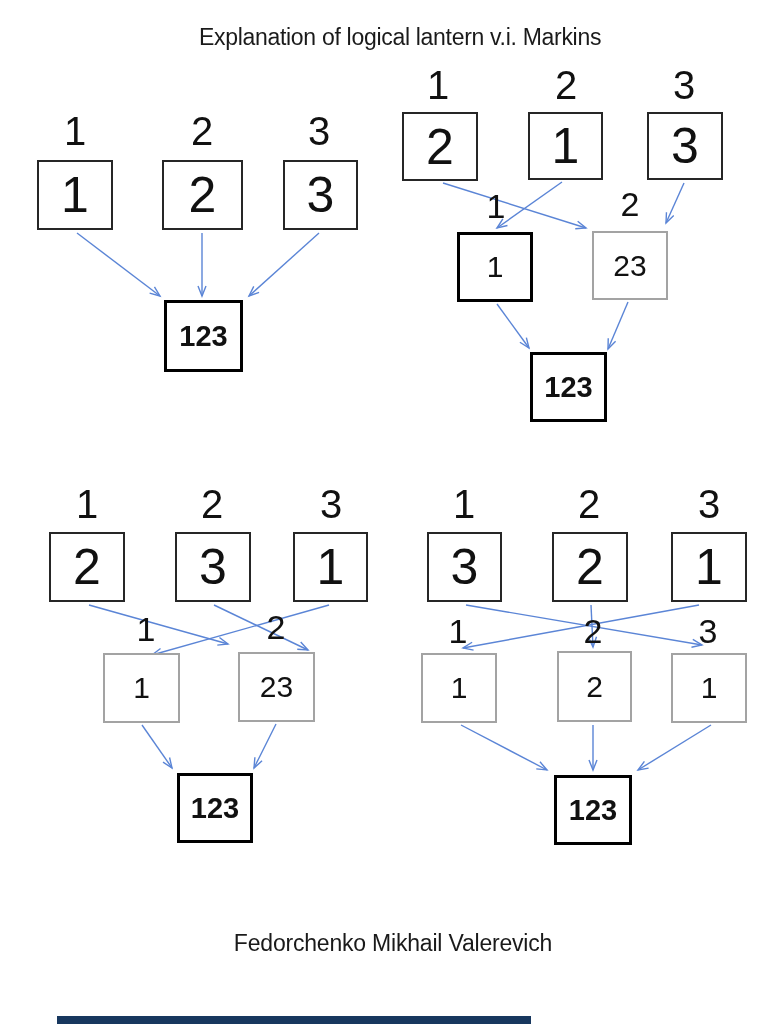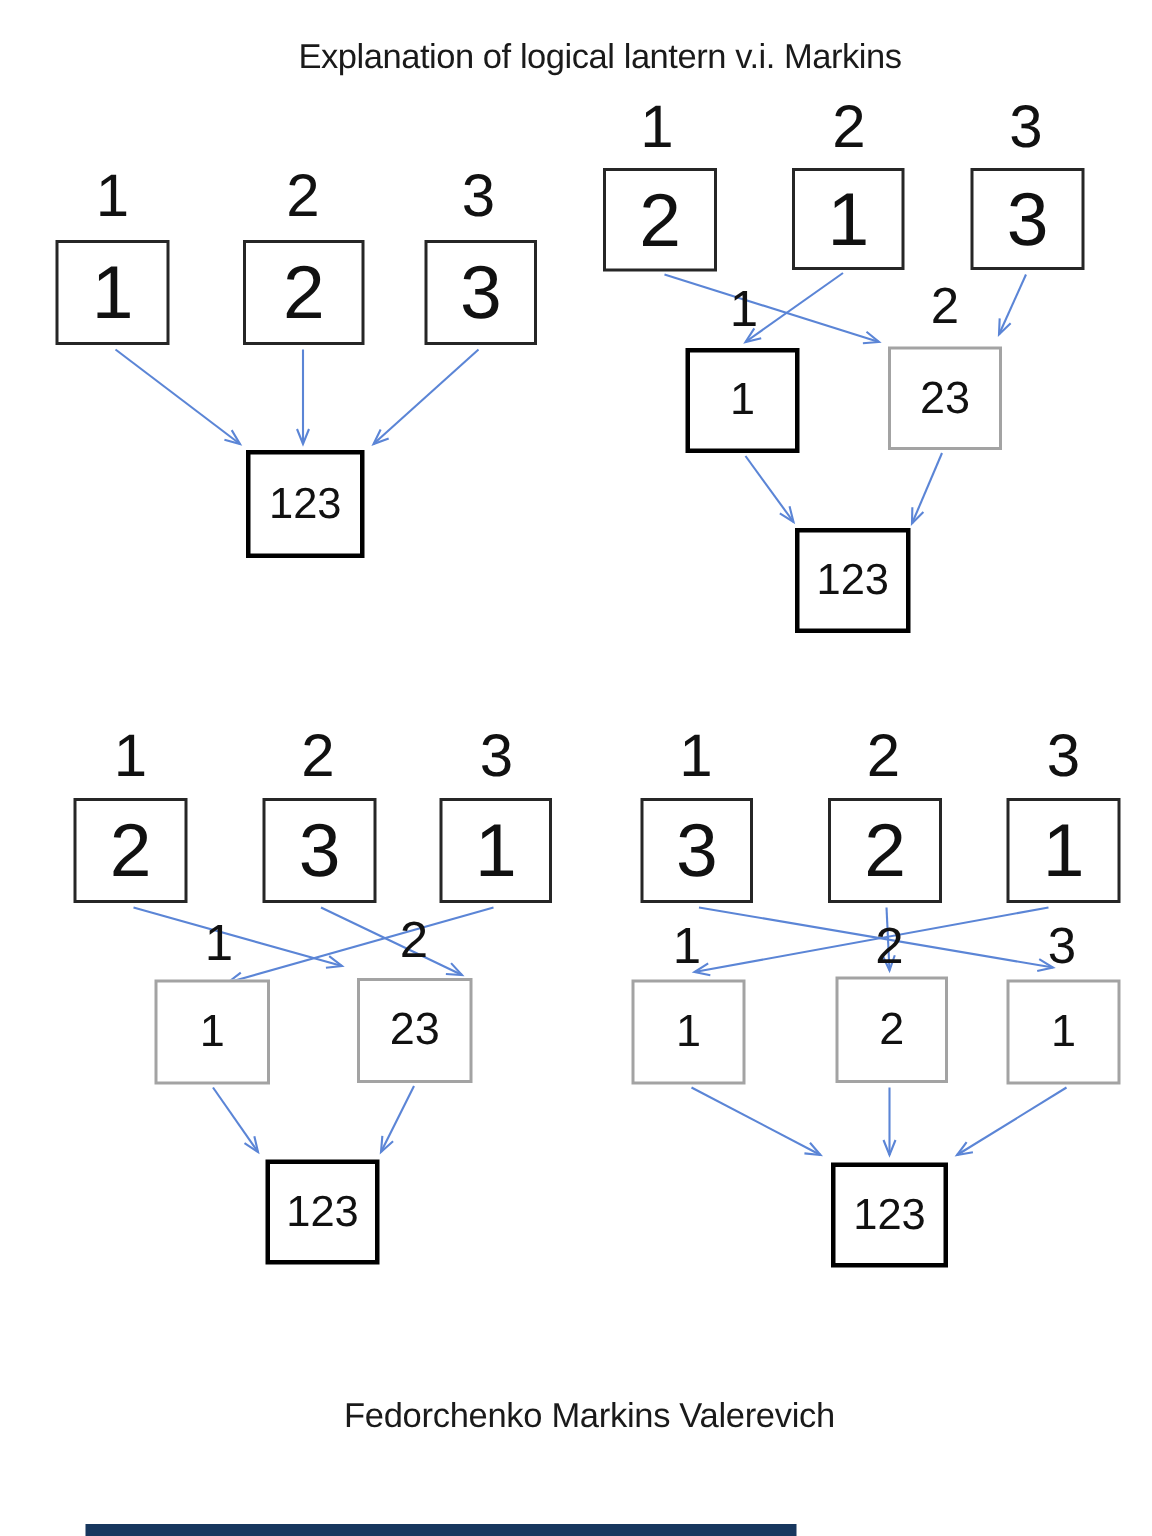"123" .obox { font-weight: none -> bold }
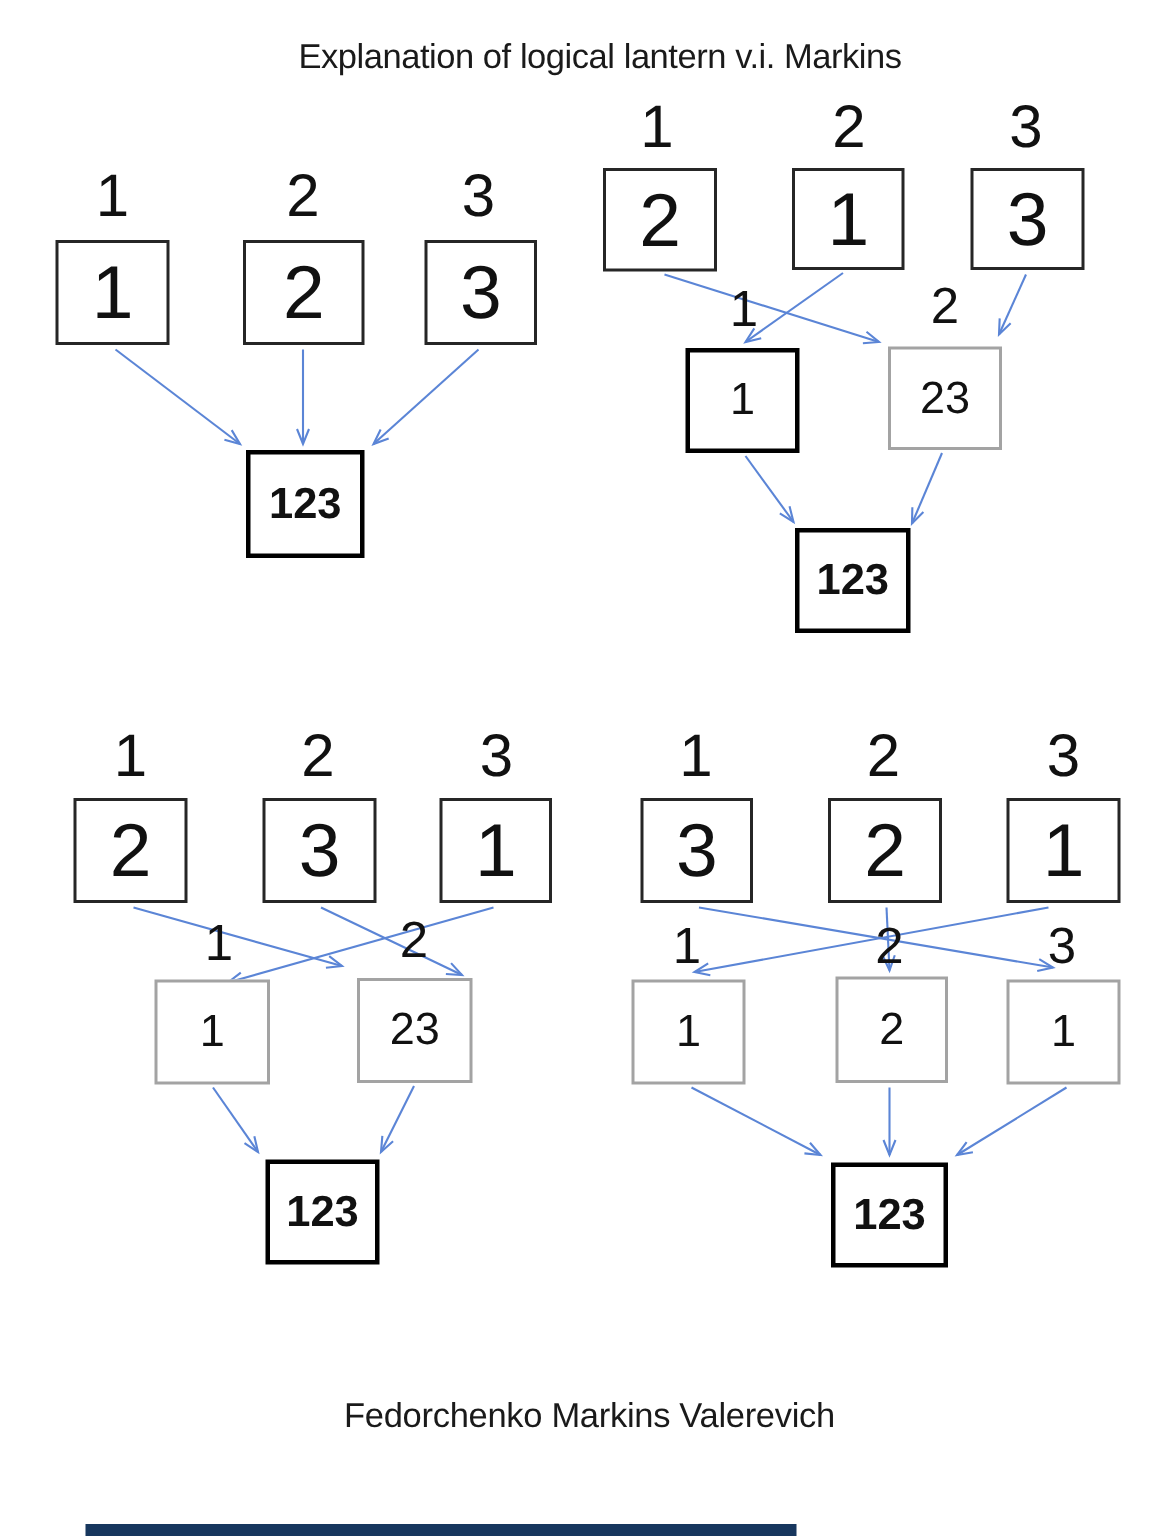"Fedorchenko Markins Valerevich" div.footer { text: Markins -> Mikhail }
